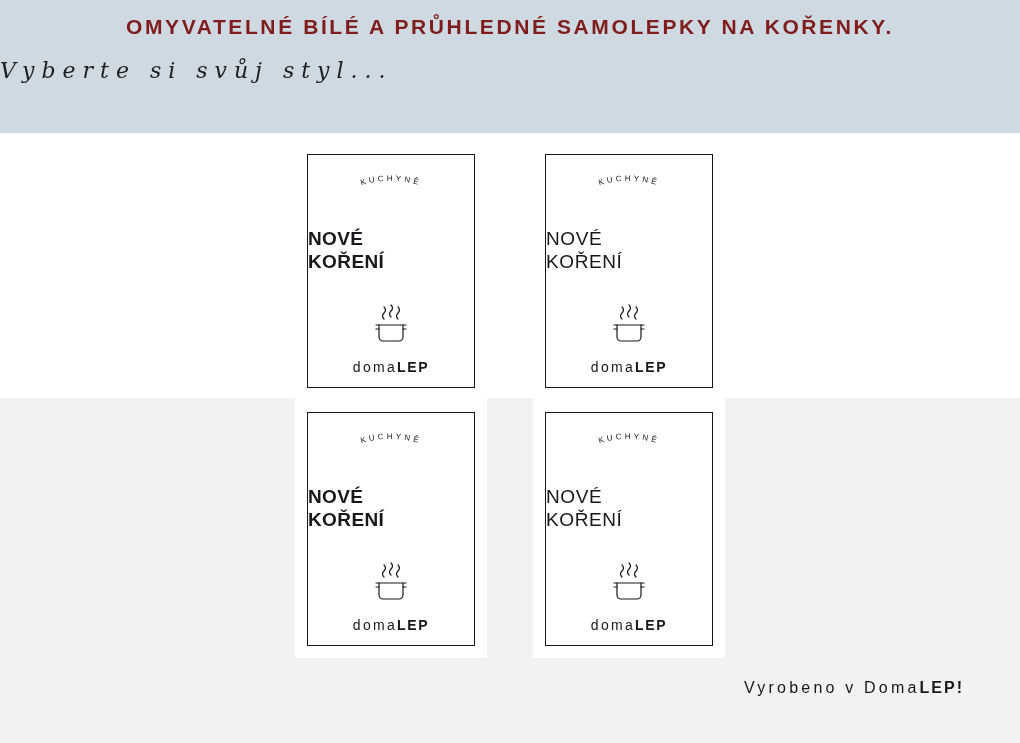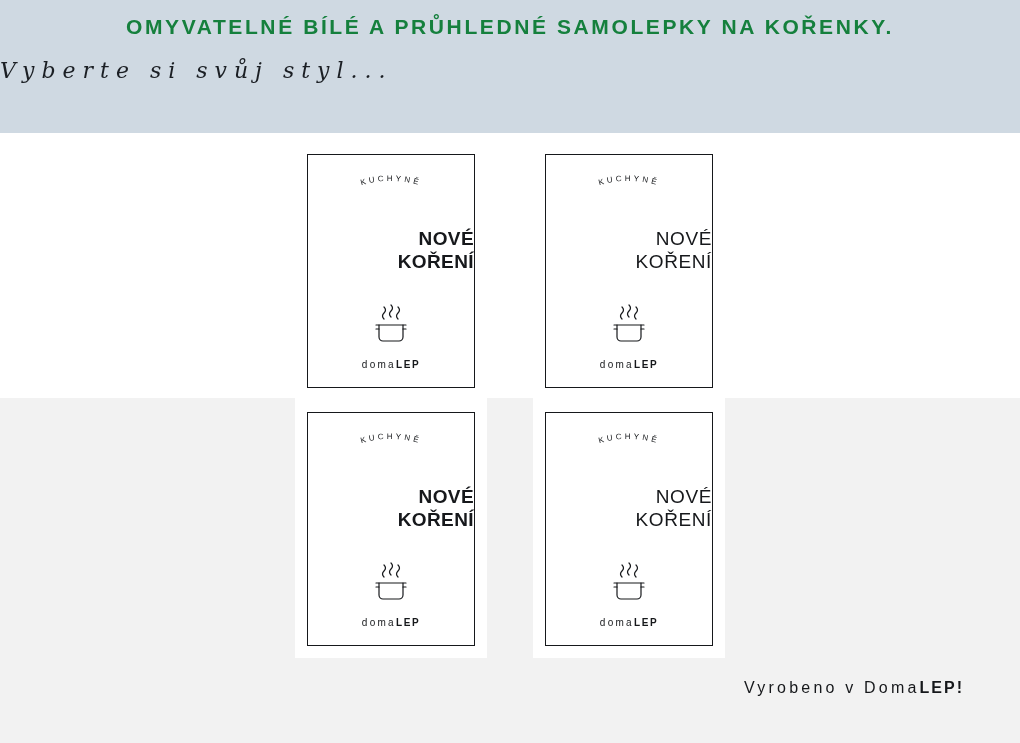"OMYVATELNÉ BÍLÉ A PRŮHLEDNÉ SAMOLEPKY" .banner-title { color: #15803d -> #7f1d1d }
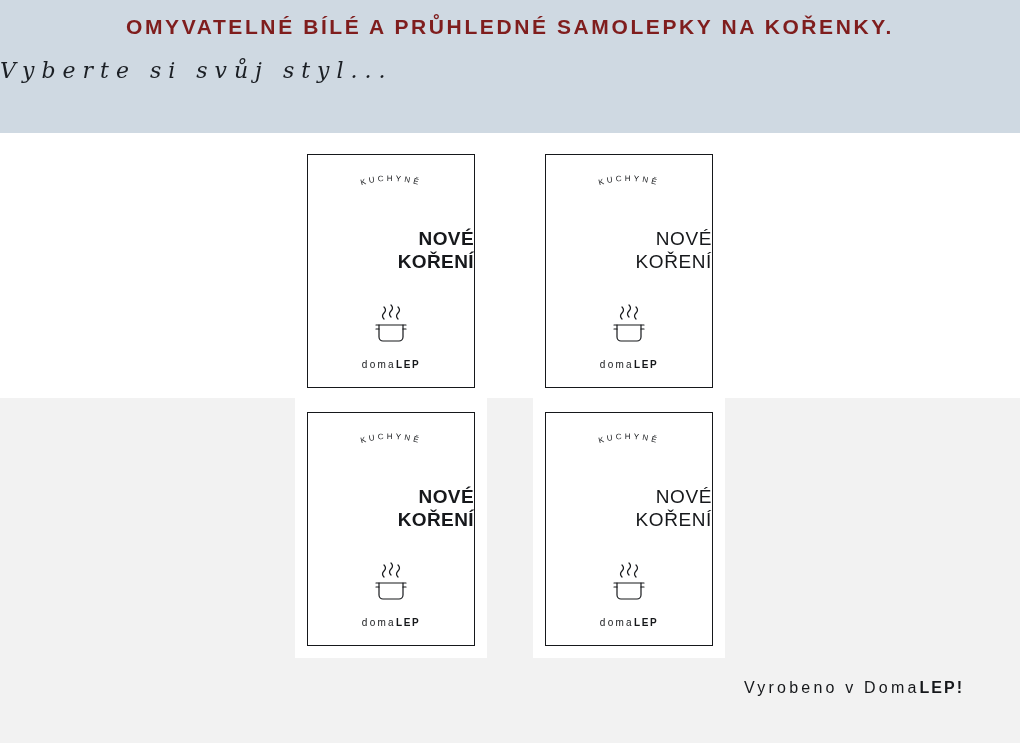"NOVÉ" .title-block { text-align: right -> left }
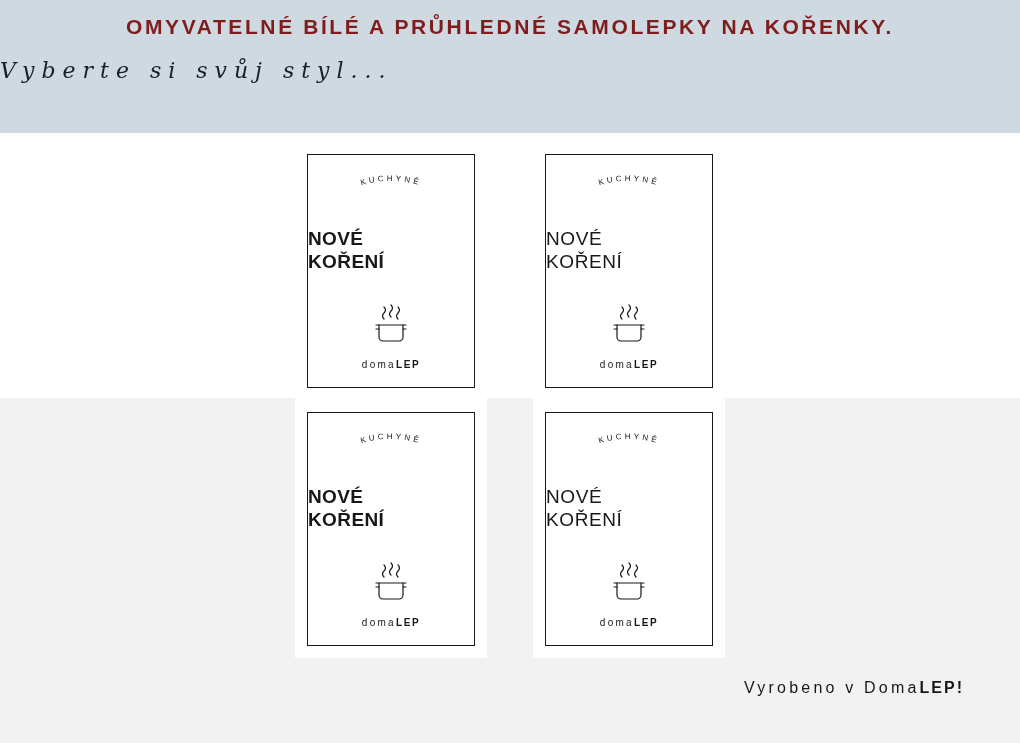"domaLEP" .brand { font-size: 10px -> 14px }
